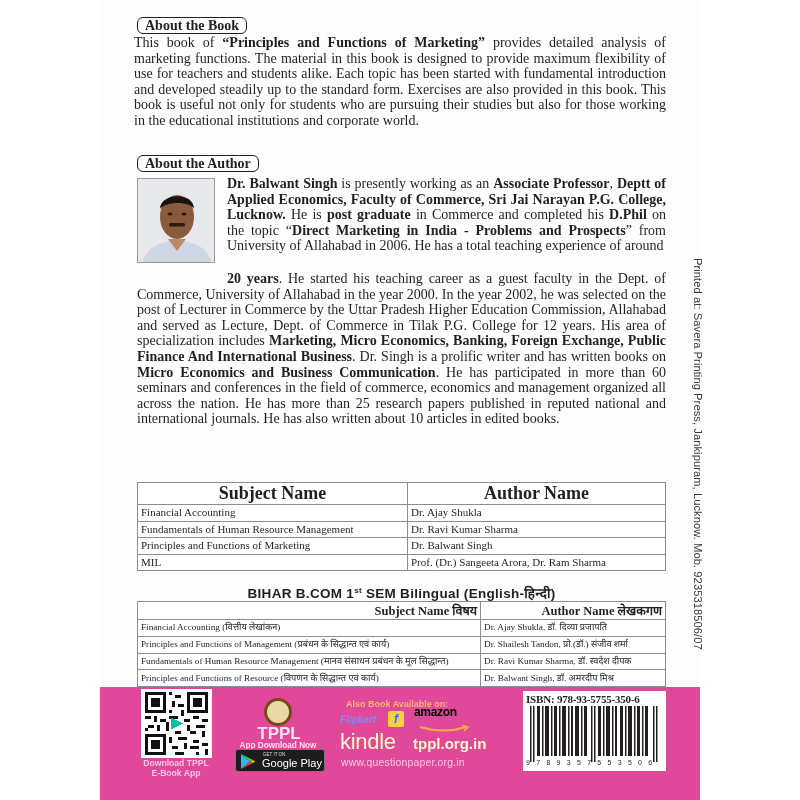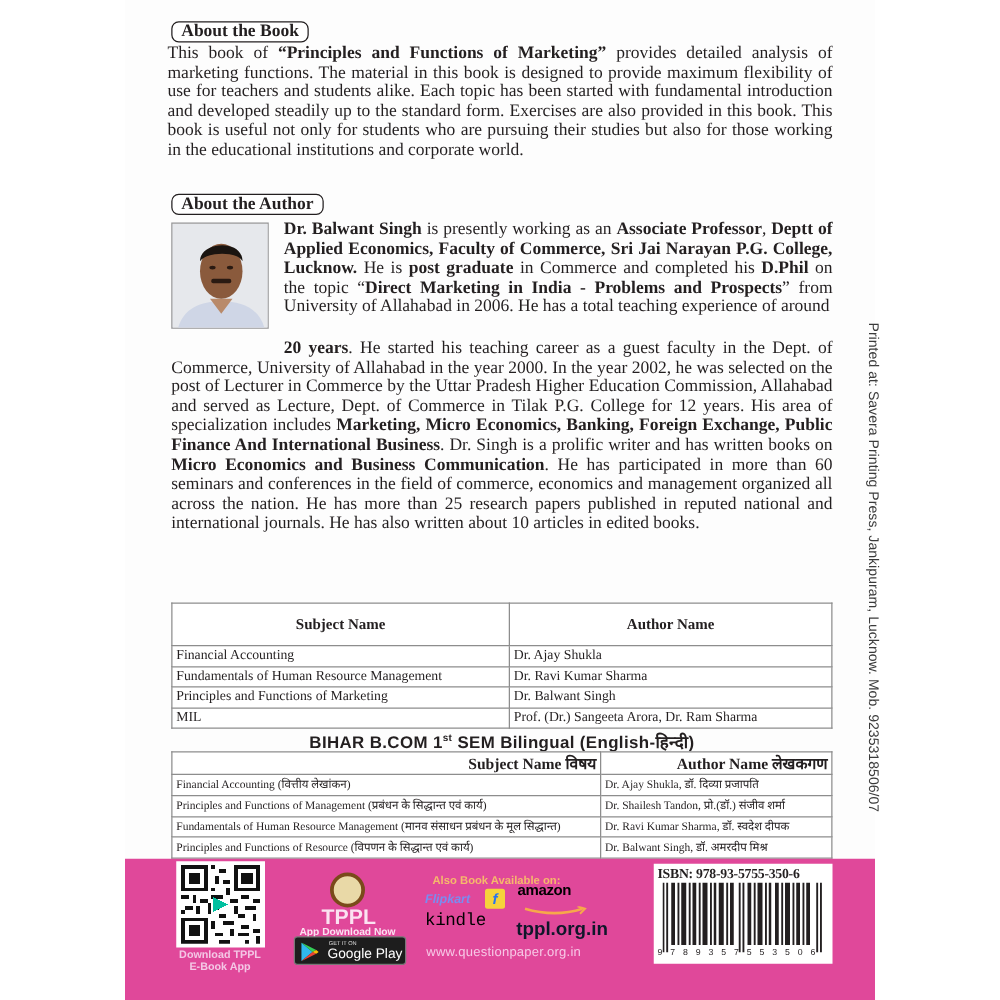"Subject Name" #t1 th { font-size: 12px -> 18px; height: 34px -> 18px }
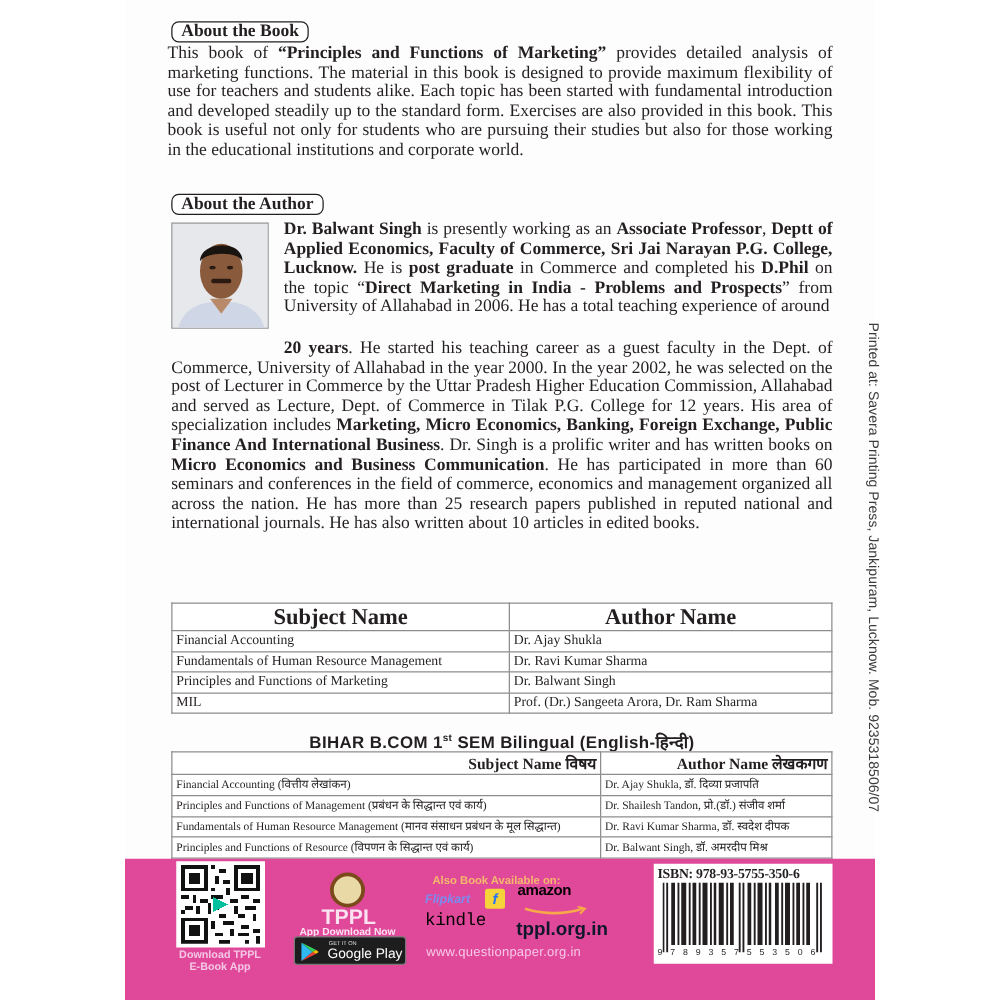"kindle" .kindle { color: #000000 -> #fef9c3; font-family: Liberation Mono, monospace -> Liberation Sans, sans-serif; font-size: 14px -> 22px }
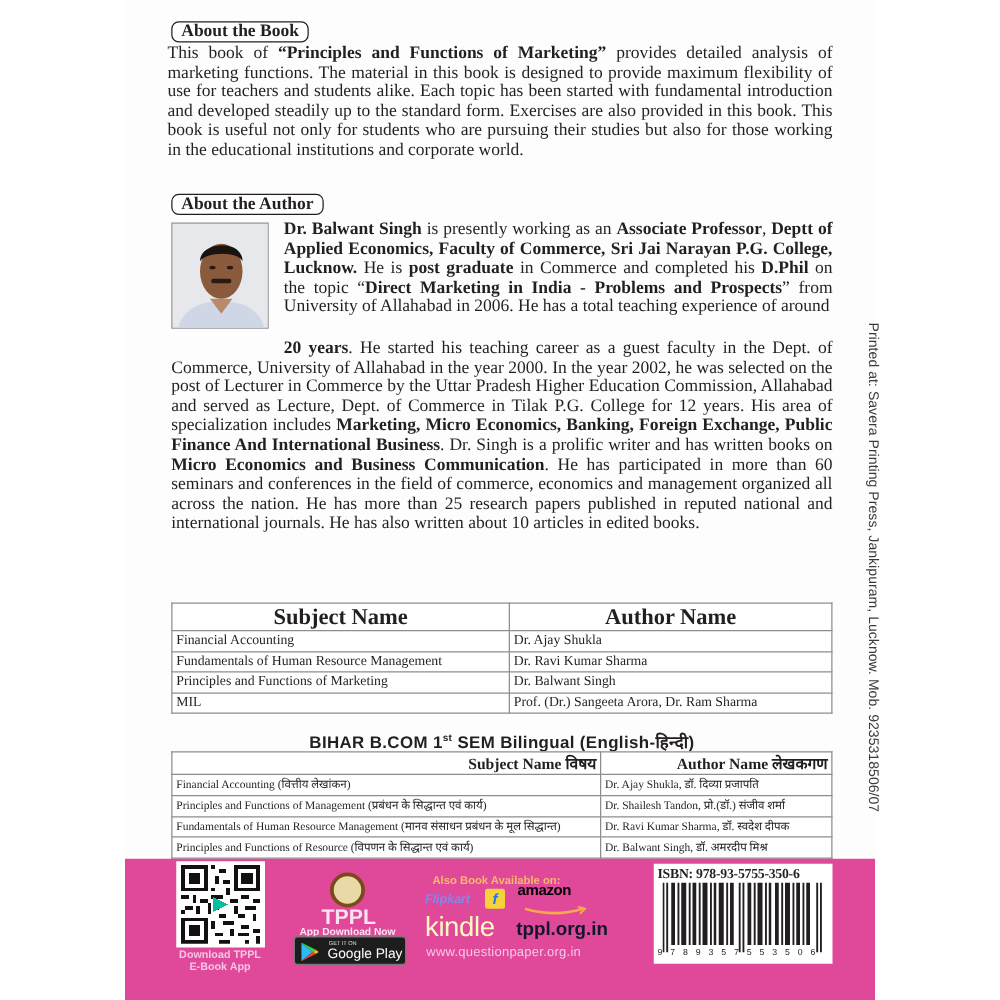"tppl.org.in" .tppl-site { color: #0f172a -> #fef9c3 }
